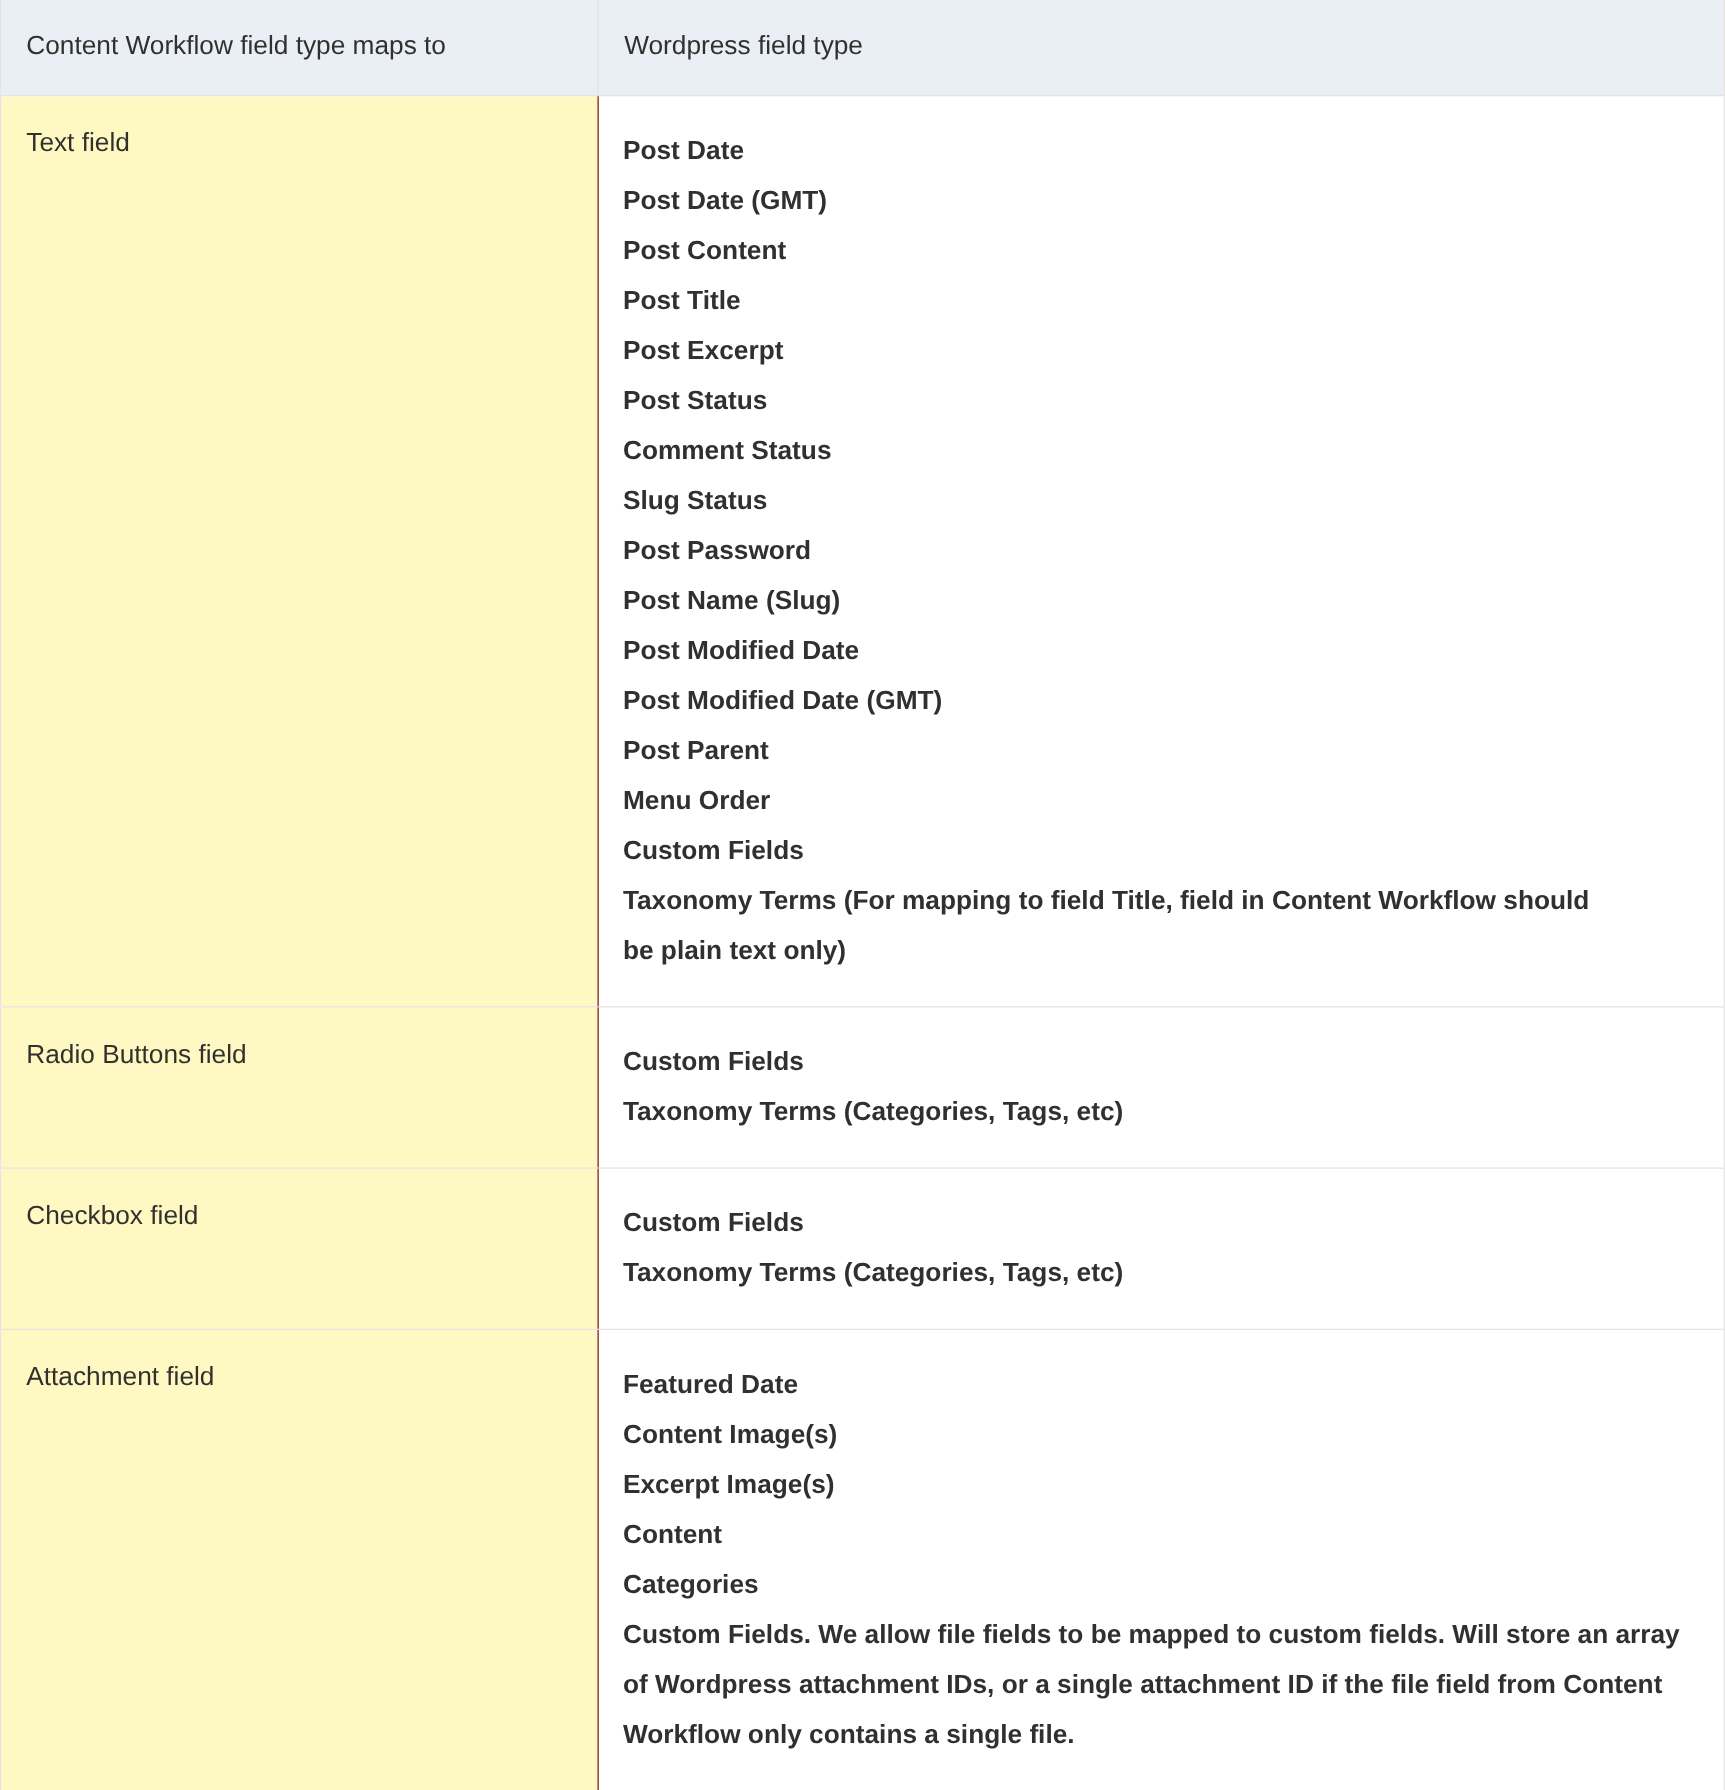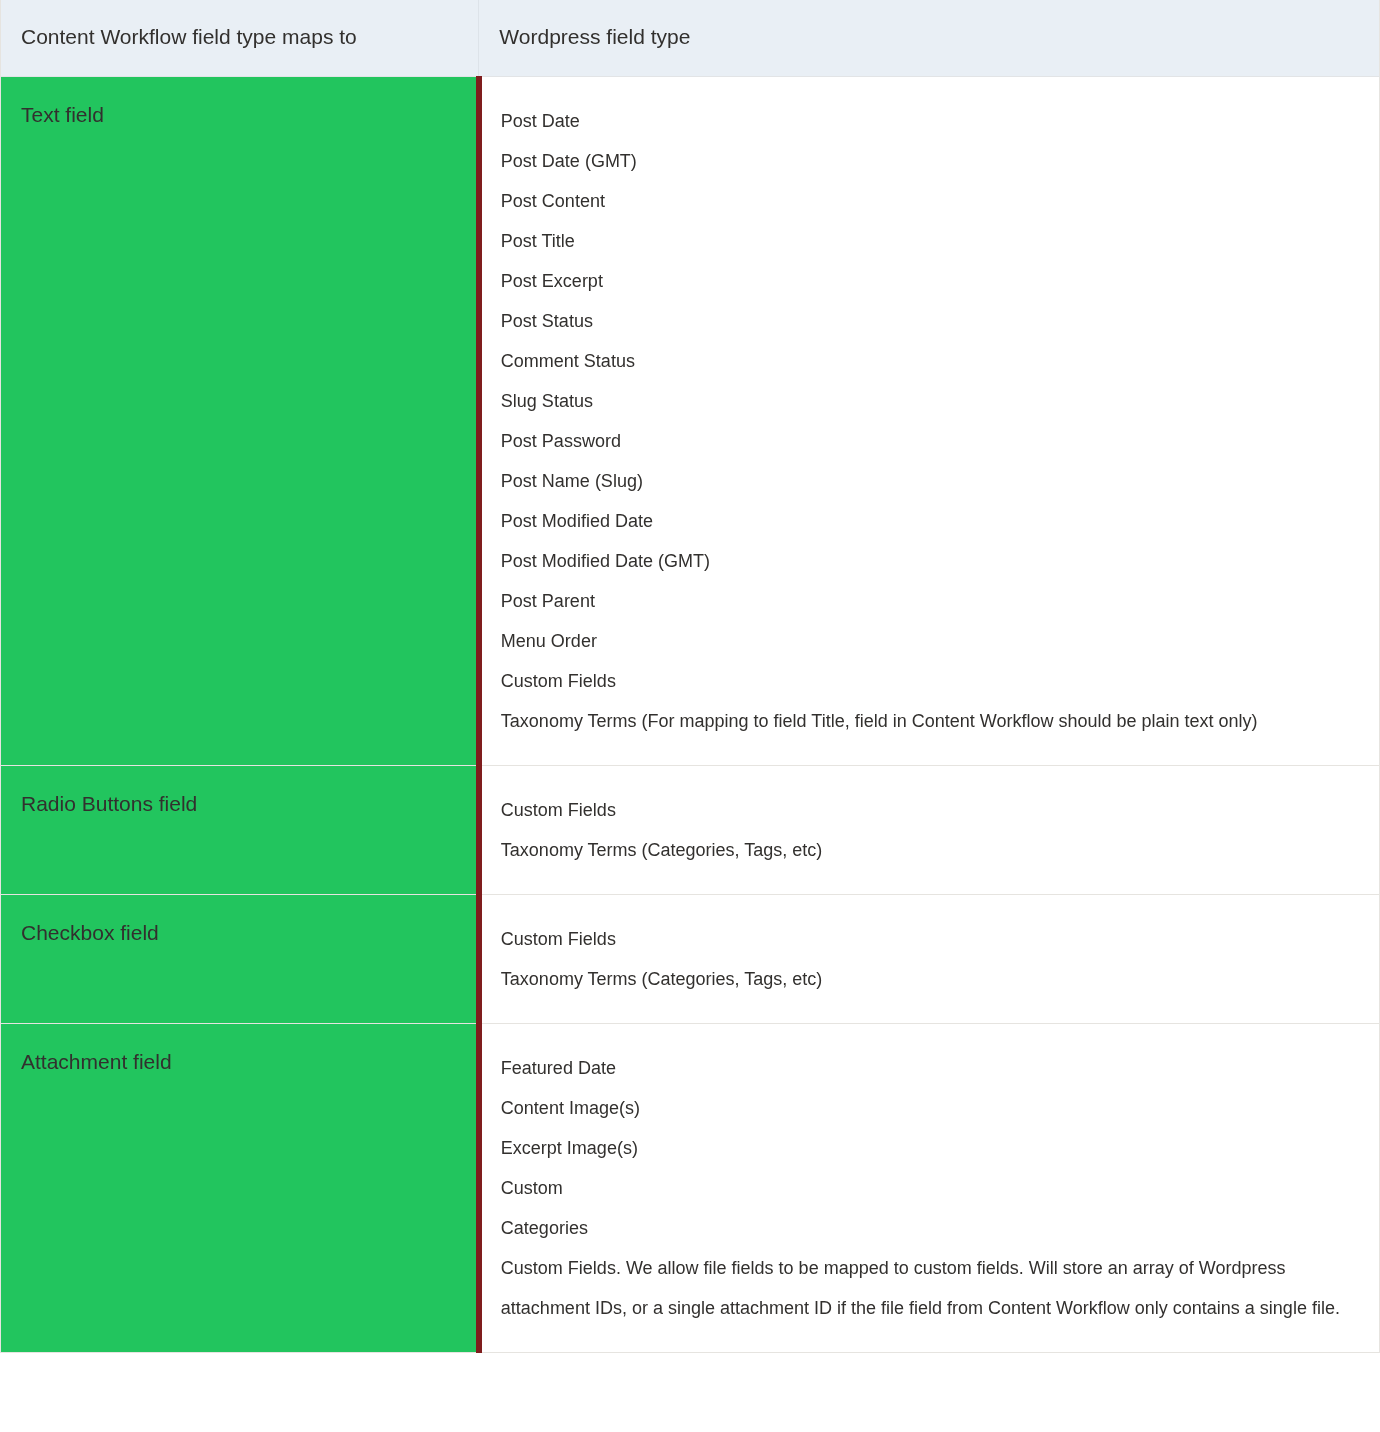"Text field" .mapping-table tbody td.cell-left { background: #22c55e -> #fef9c3; border-right: 6px solid #7f1d1d -> 1px solid #7f1d1d }
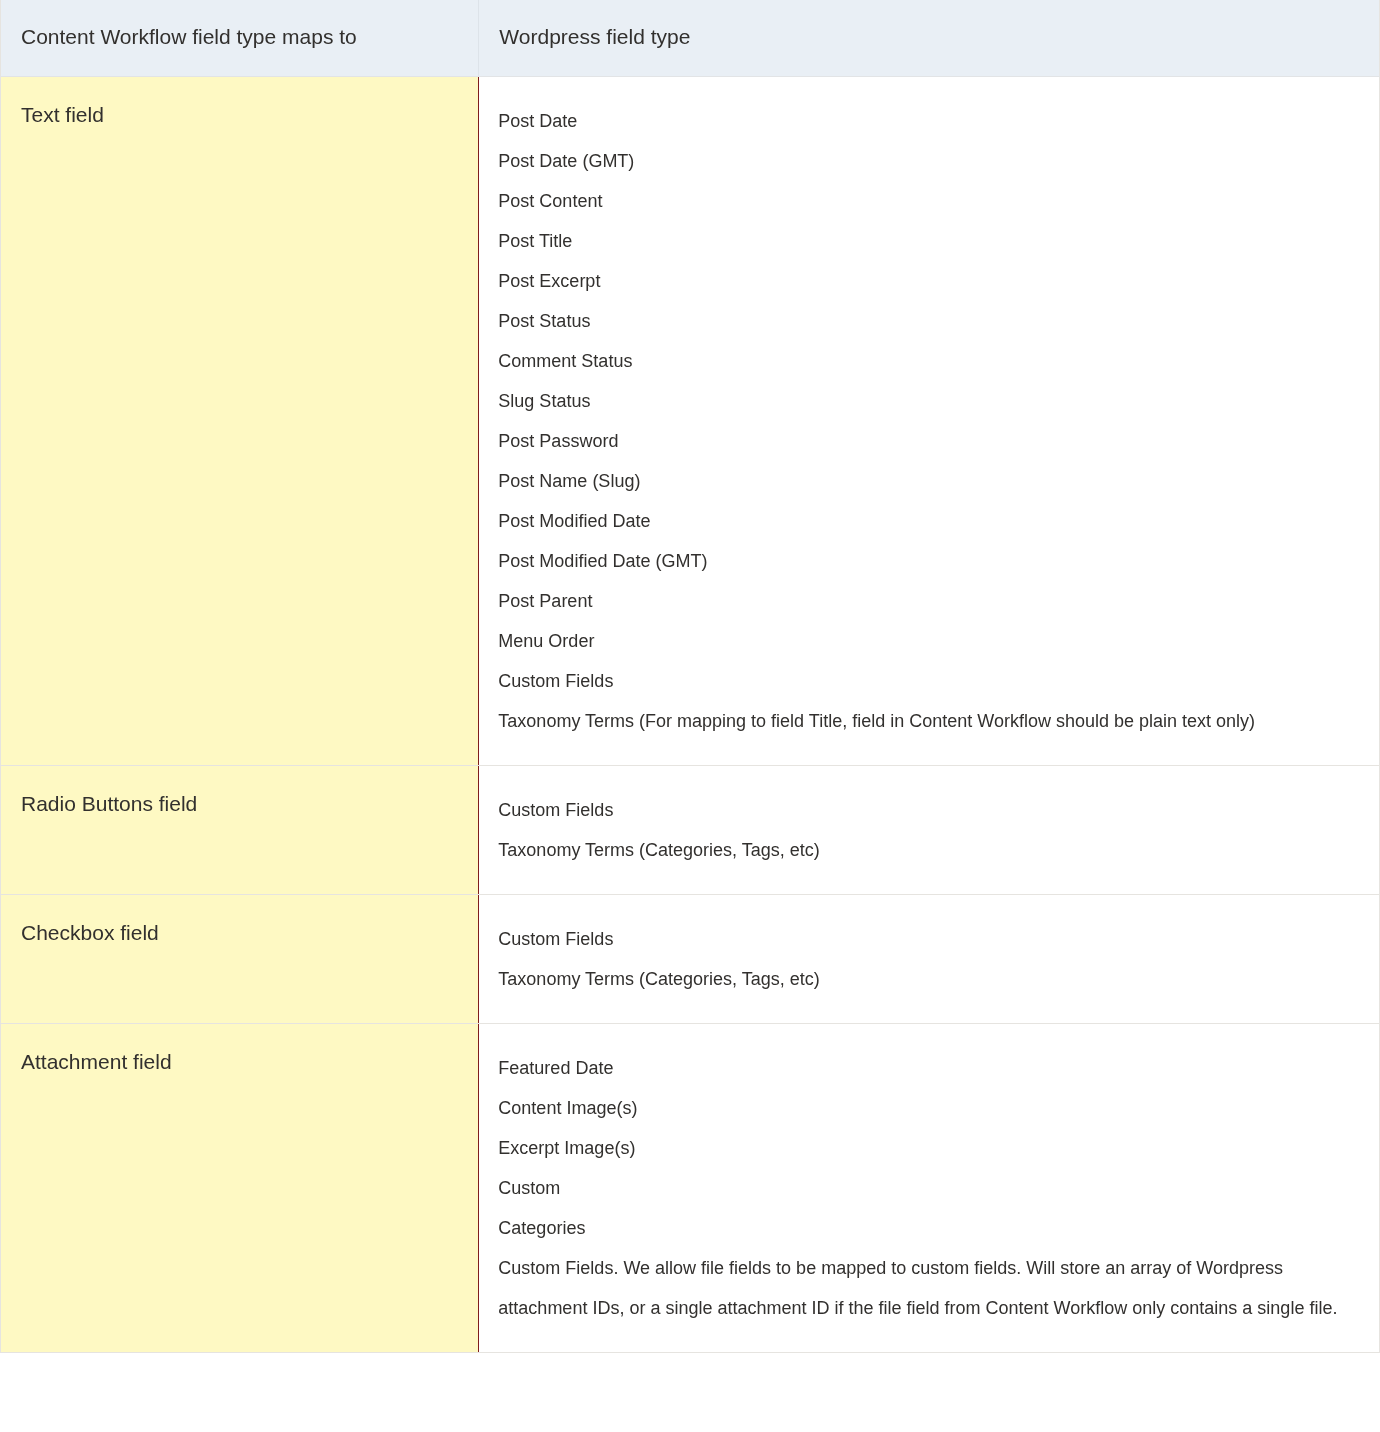"Post Date" .wp-list li { font-size: 18px -> 21px; font-weight: none -> bold }
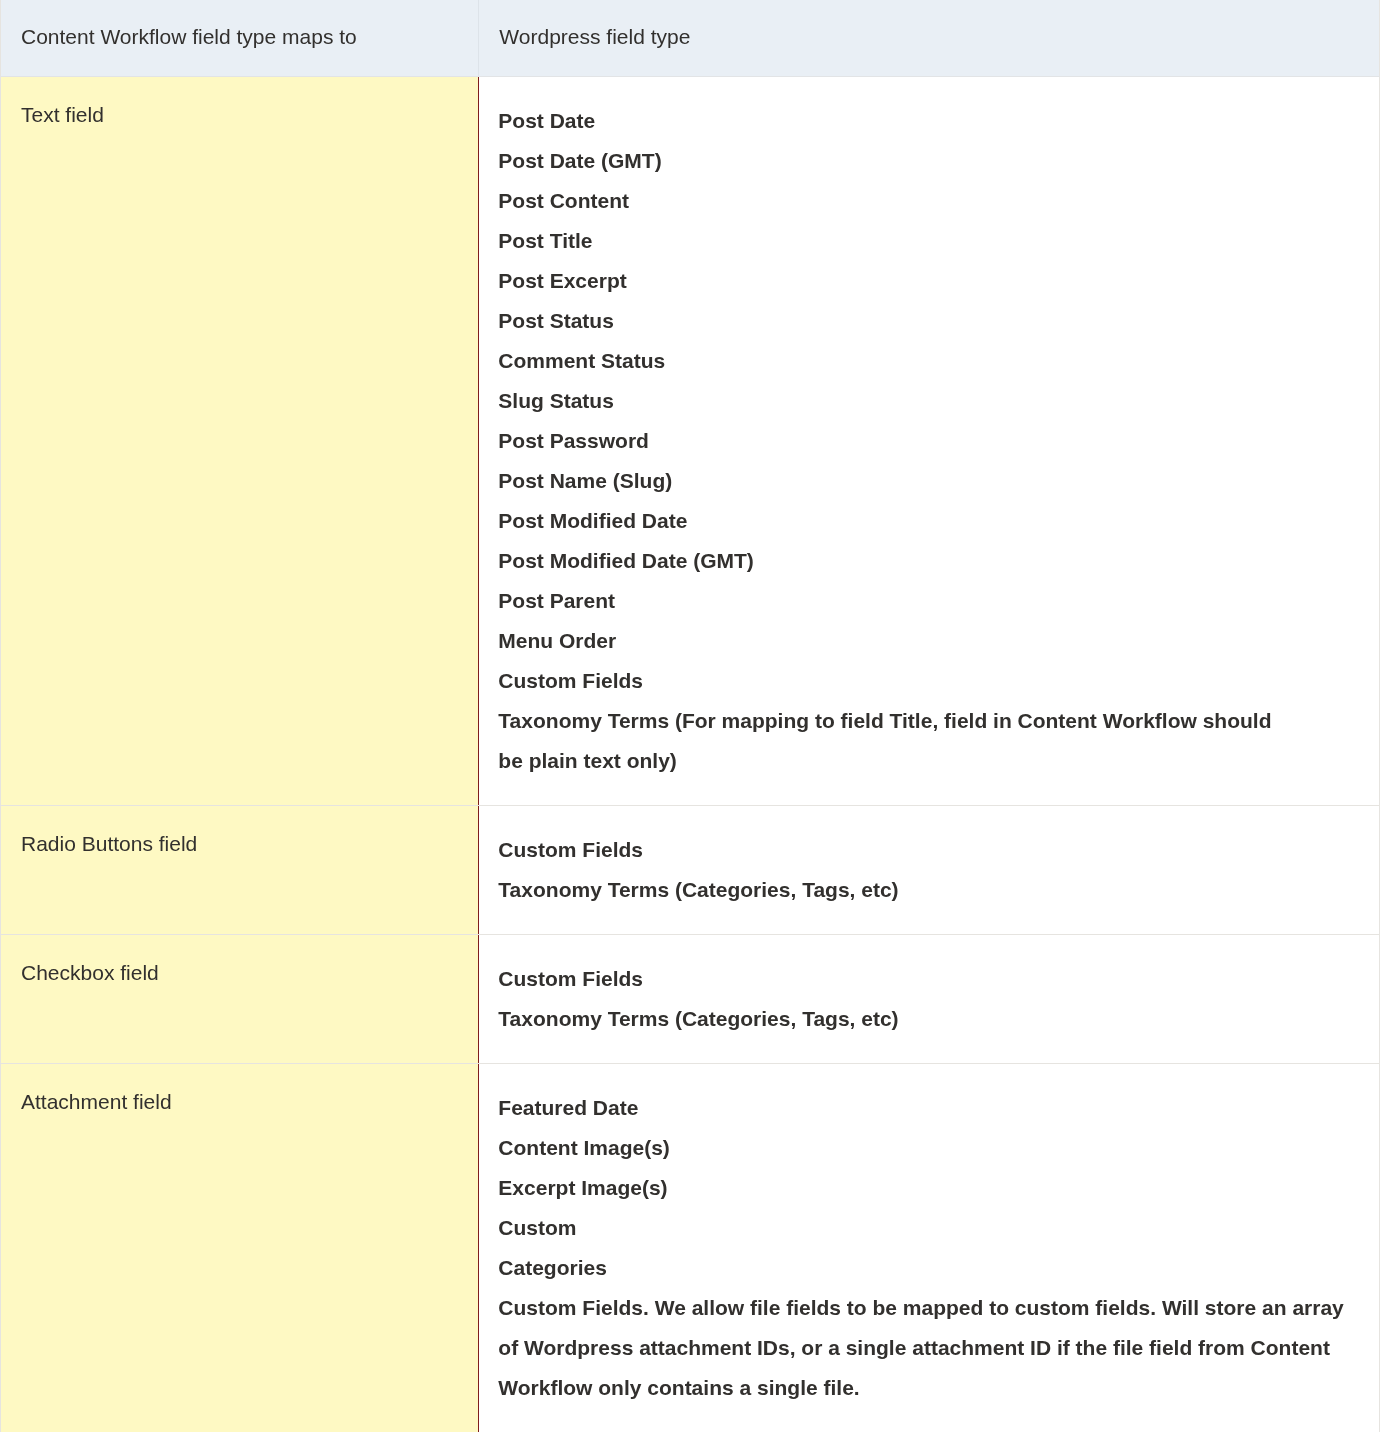"Custom" li { text: Custom -> Content }
